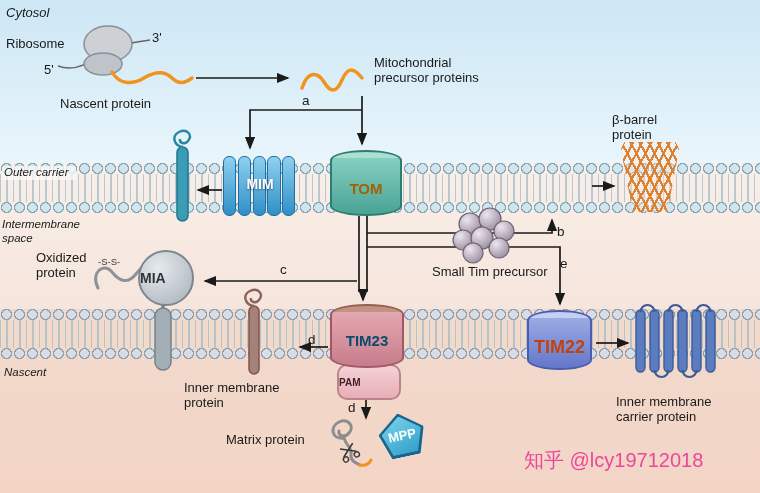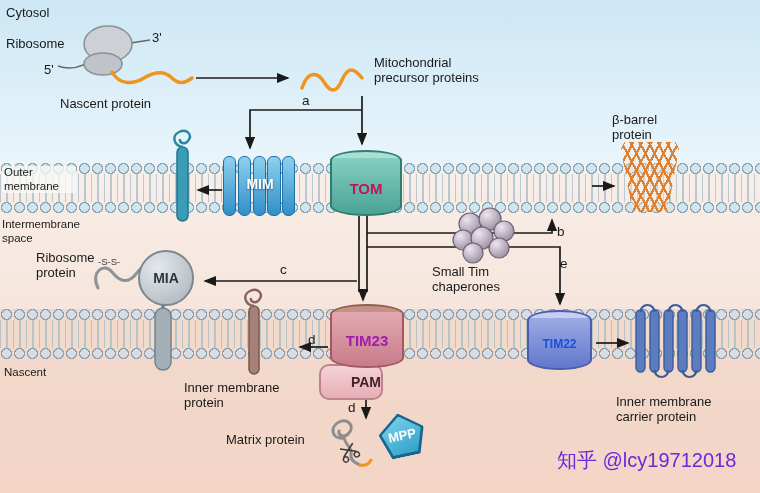"Cytosol" .region { font-style: none -> italic }
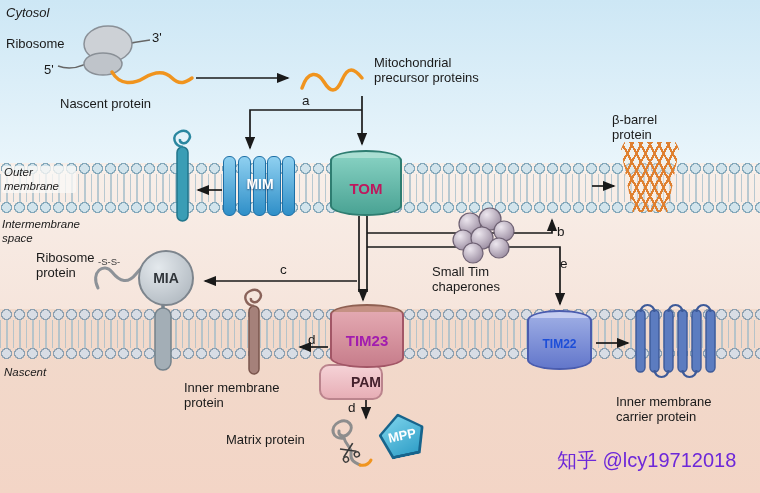"Outer membrane" div.lbl { text: membrane -> carrier }
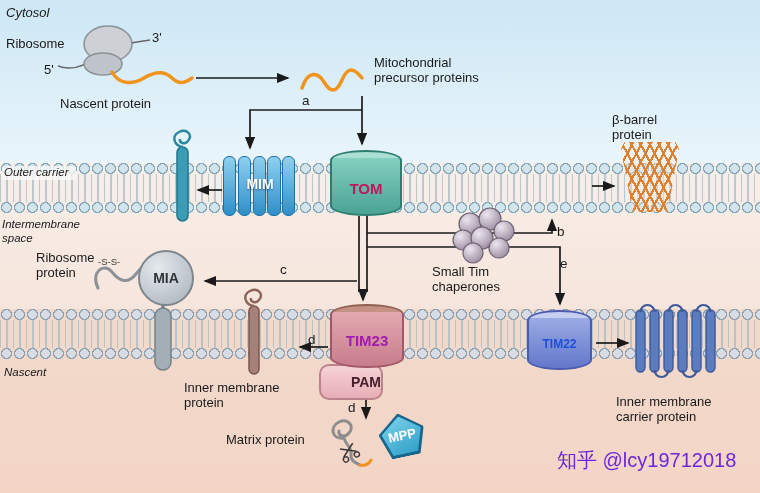"TOM" div.clabel { color: #be185d -> #a16207 }
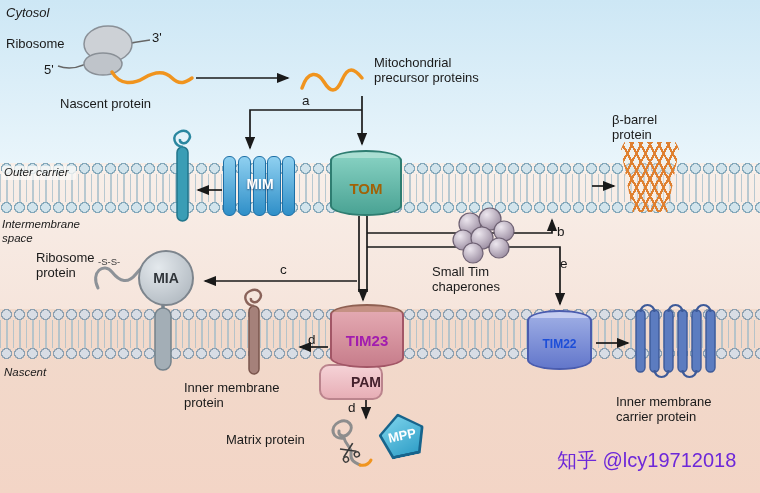"Ribosome protein" div.lbl { text: Ribosome -> Oxidized }
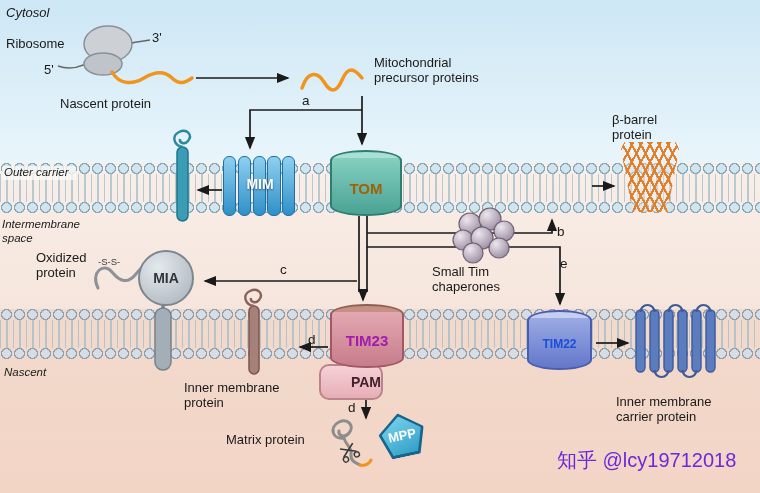"MIA" .mia { justify-content: center -> none }
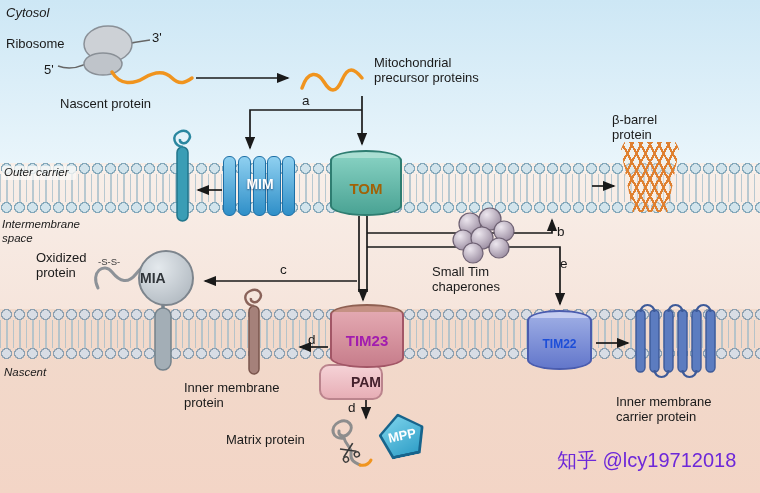"Small Tim chaperones" div.lbl { text: chaperones -> precursor }
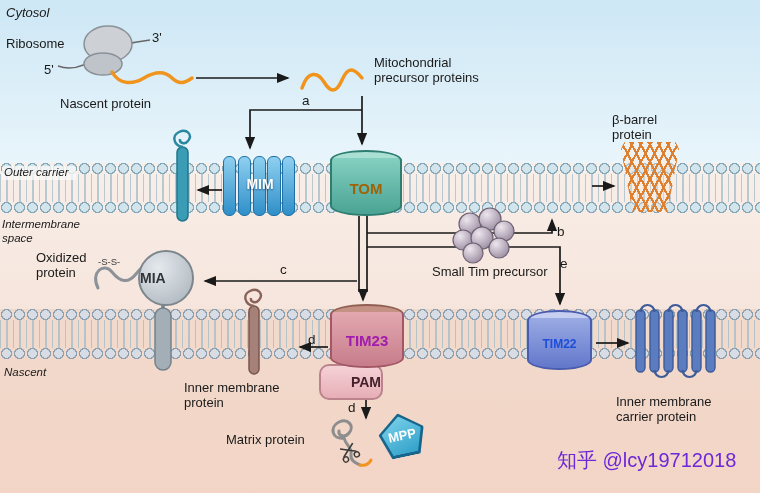"TIM23" div.clabel { color: #a21caf -> #0c4a6e }
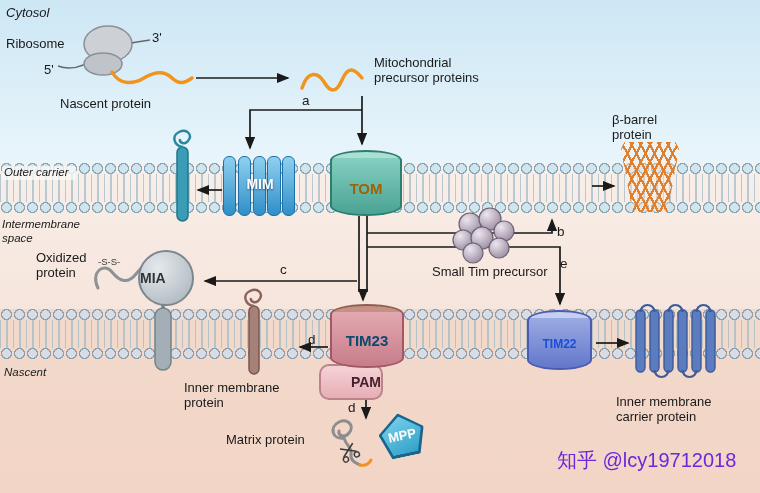"TIM22" div.clabel { color: #1d4ed8 -> #c2410c; font-size: 12px -> 18px }
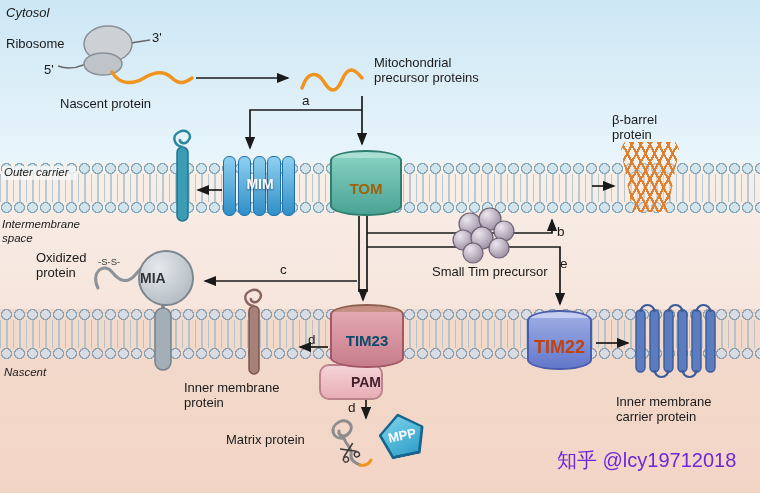"PAM" .pam { font-size: 14px -> 10px; justify-content: flex-end -> flex-start; left: 319px -> 337px }
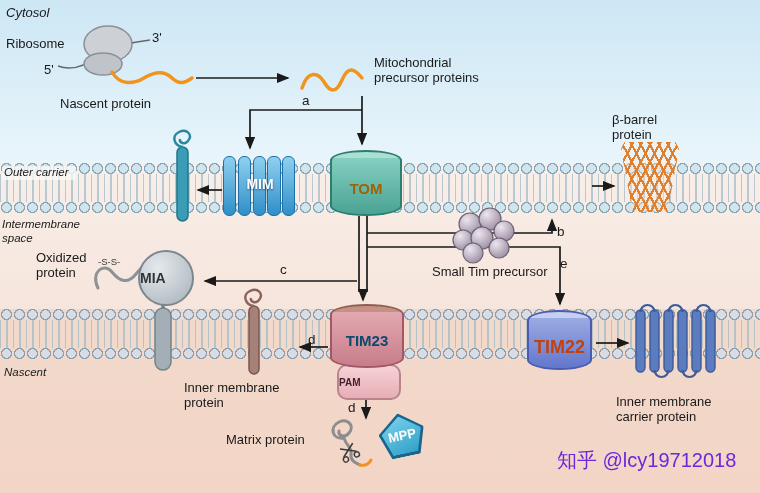"知乎 @lcy19712018" .watermark { color: #6d28d9 -> #ec4899; margin-left: 33px -> none }
